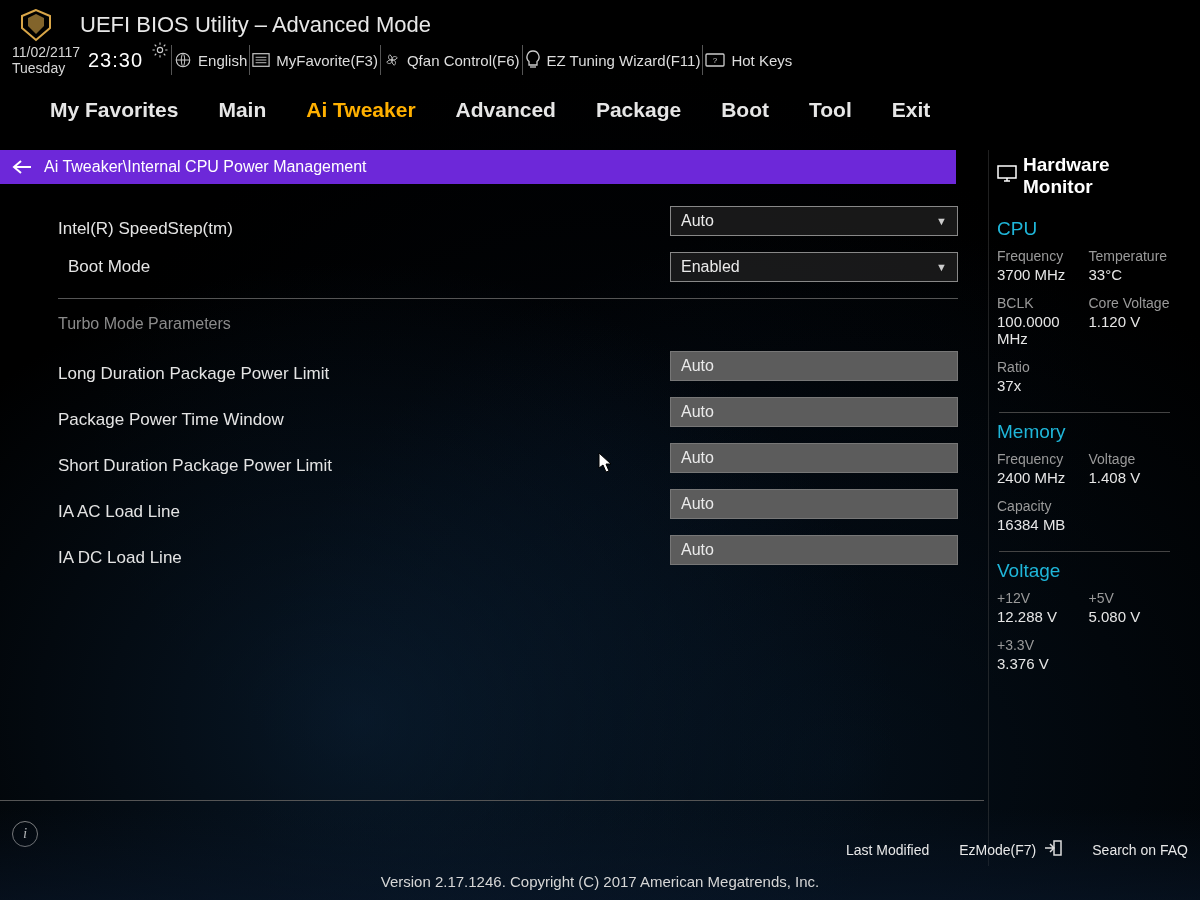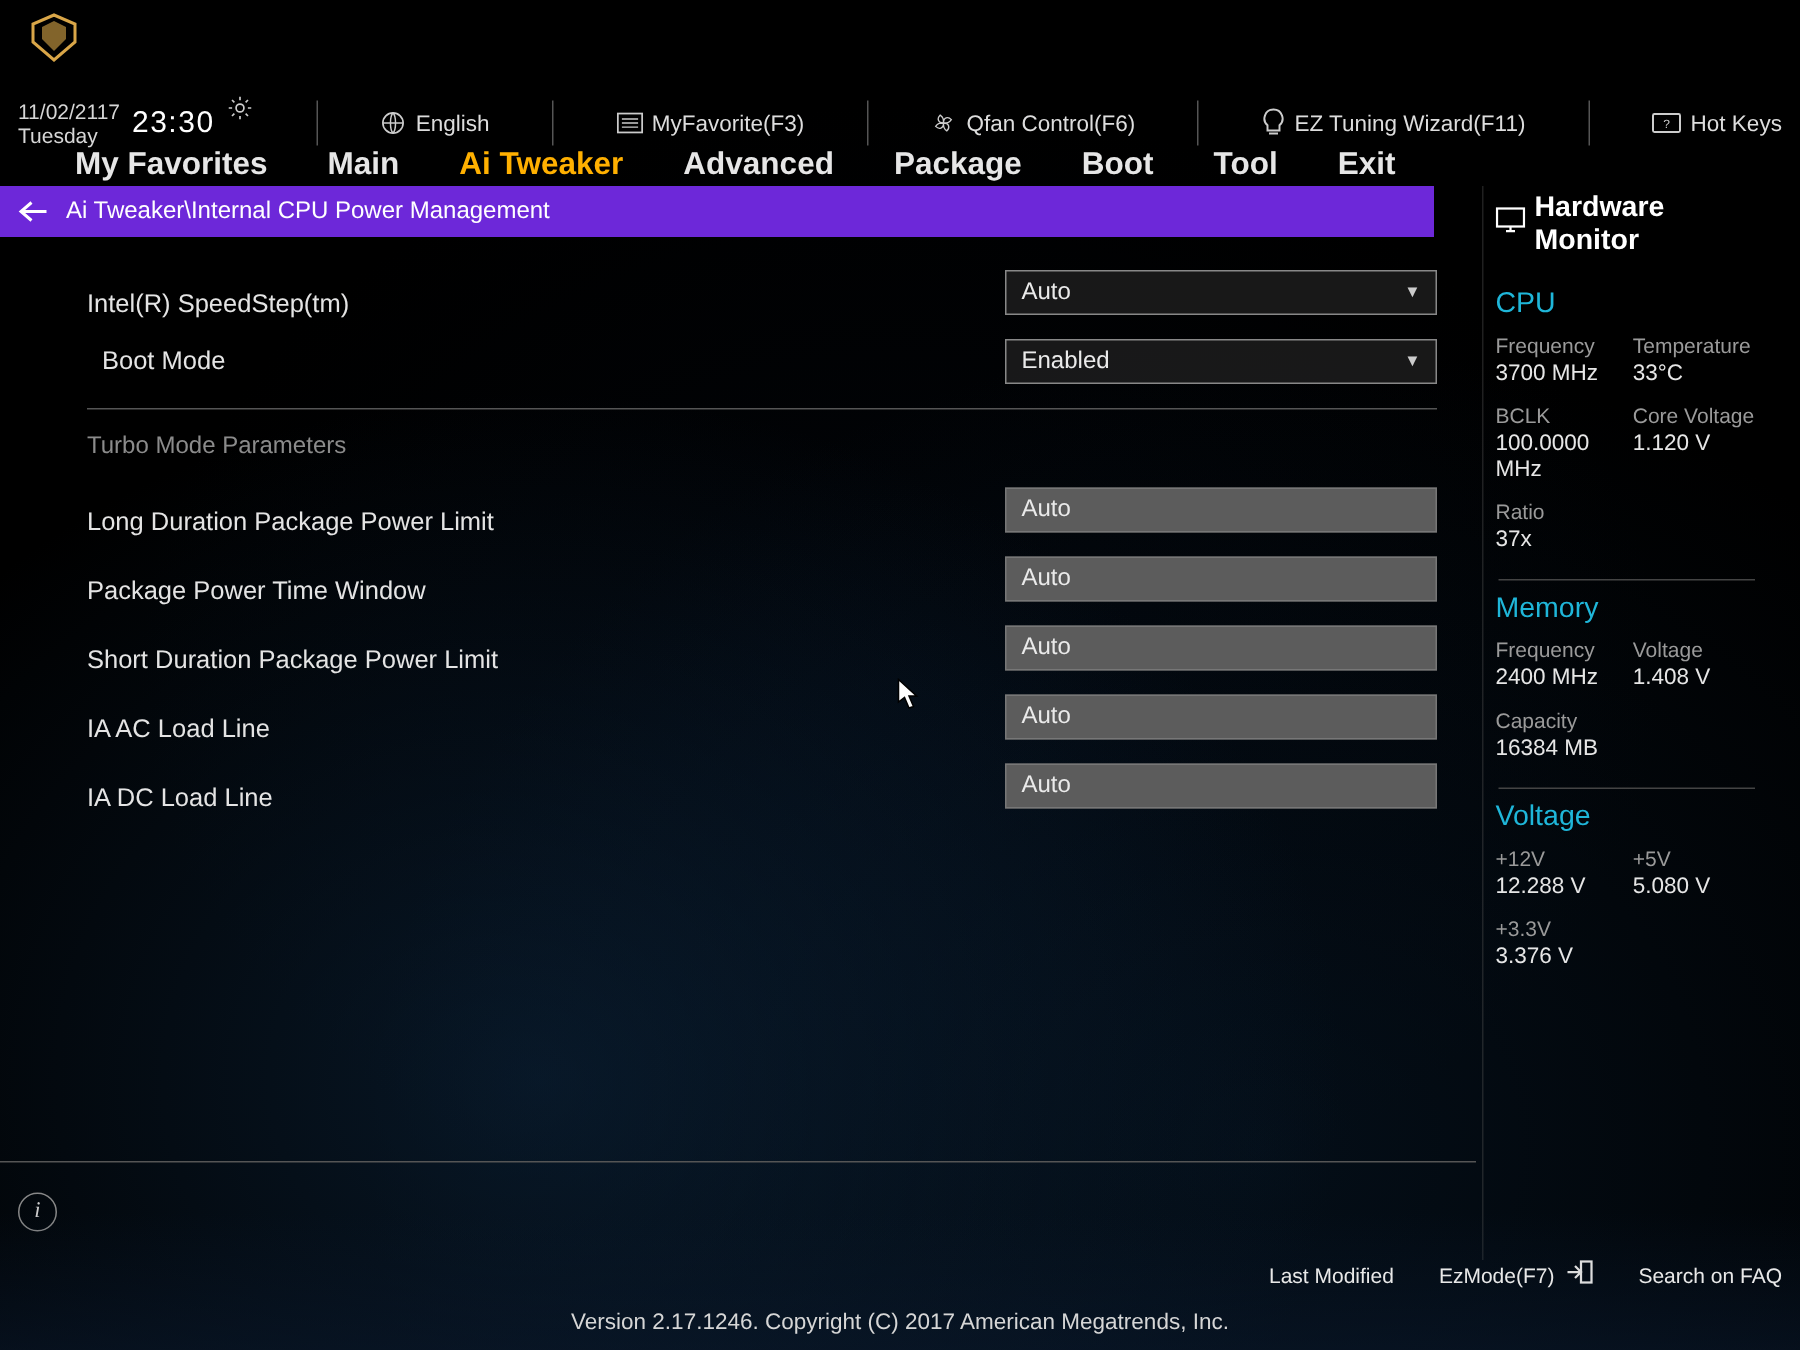"UEFI BIOS Utility – Advanced" div.title { html: none -> <div>UEFI BIOS Utility – Advanced Mode</div> }
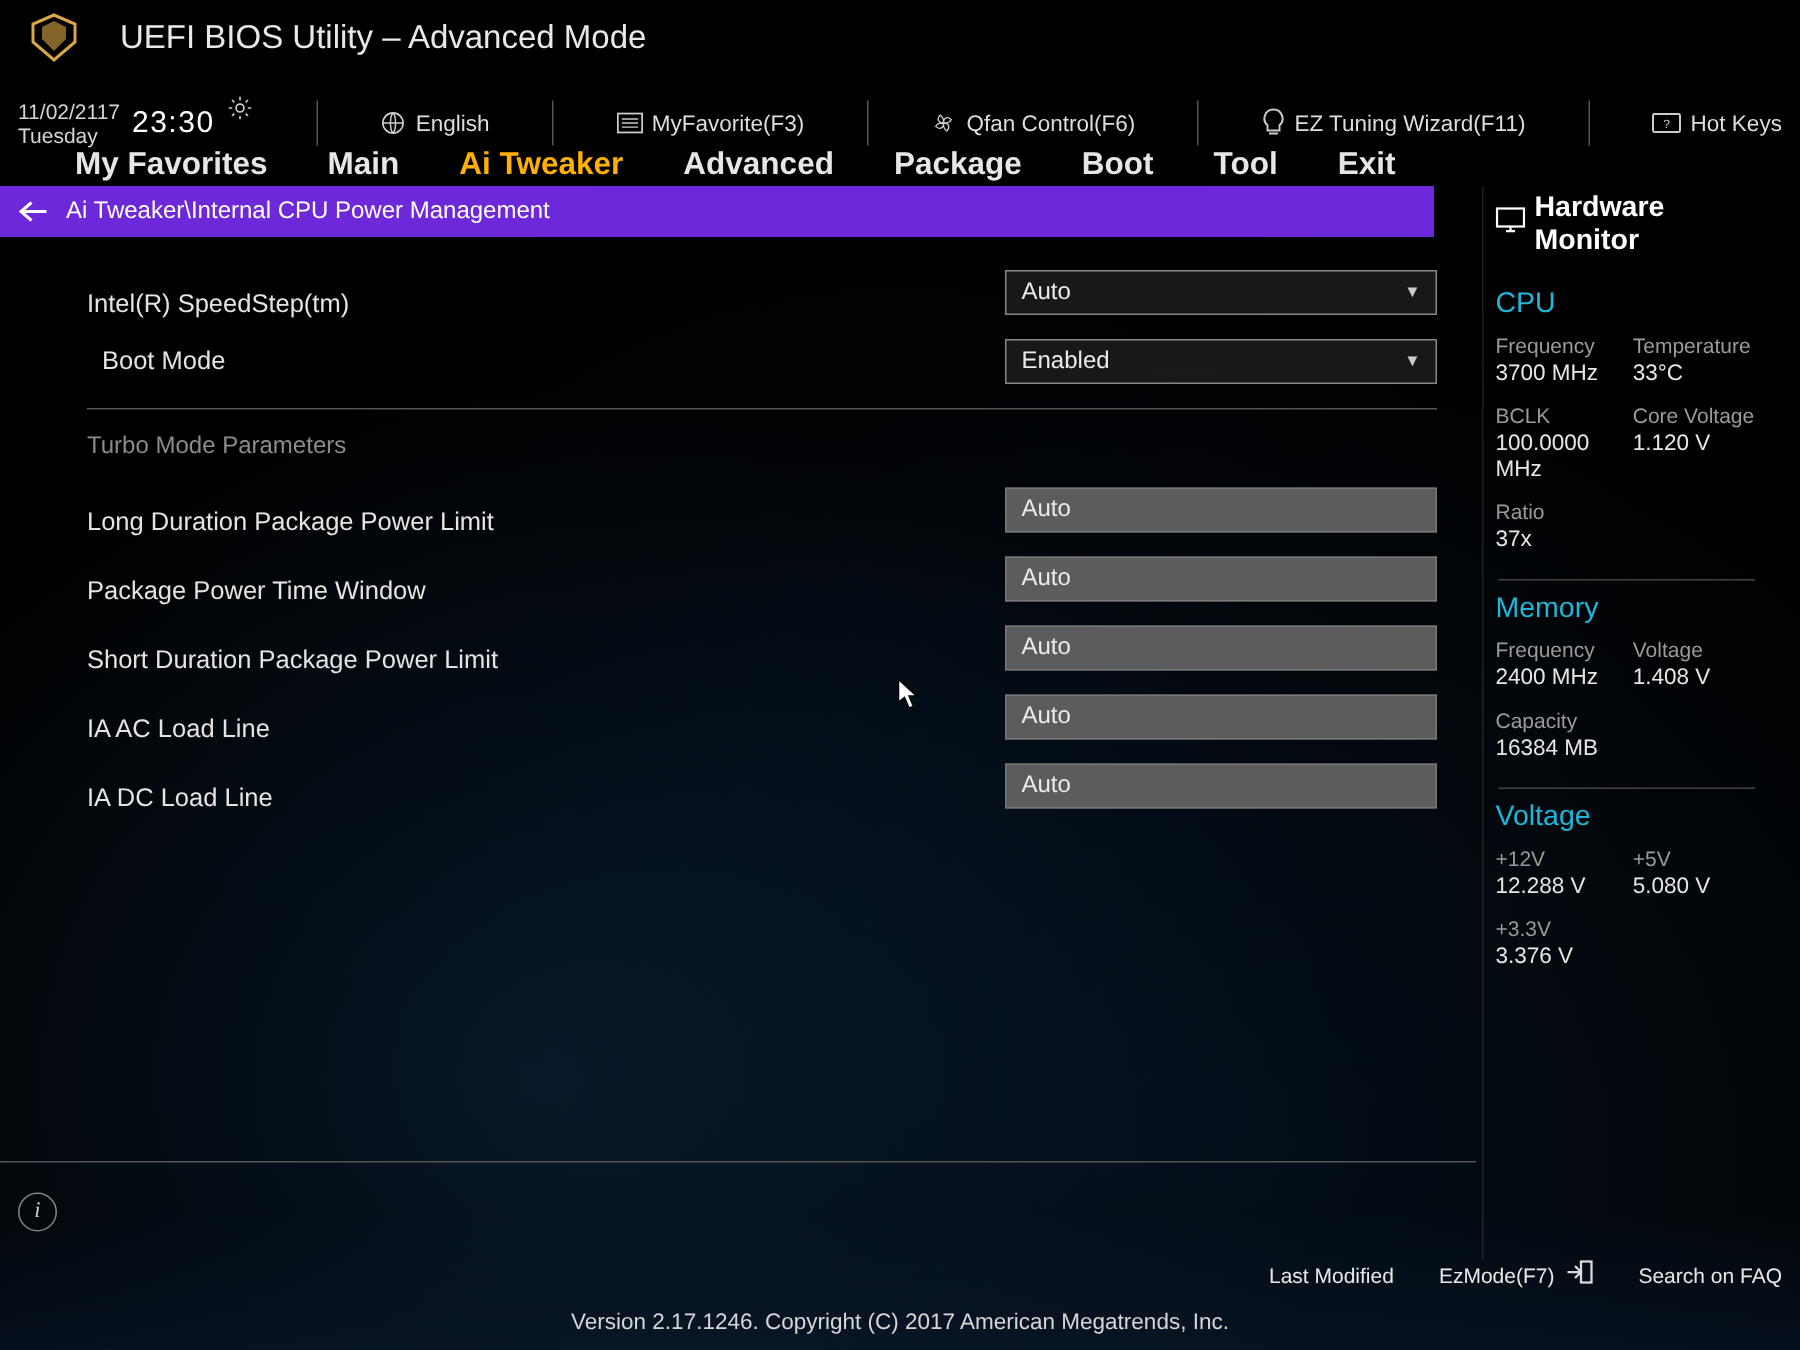"11/02/2117" .info-row { justify-content: space-between -> none; margin-top: 24px -> 2px }
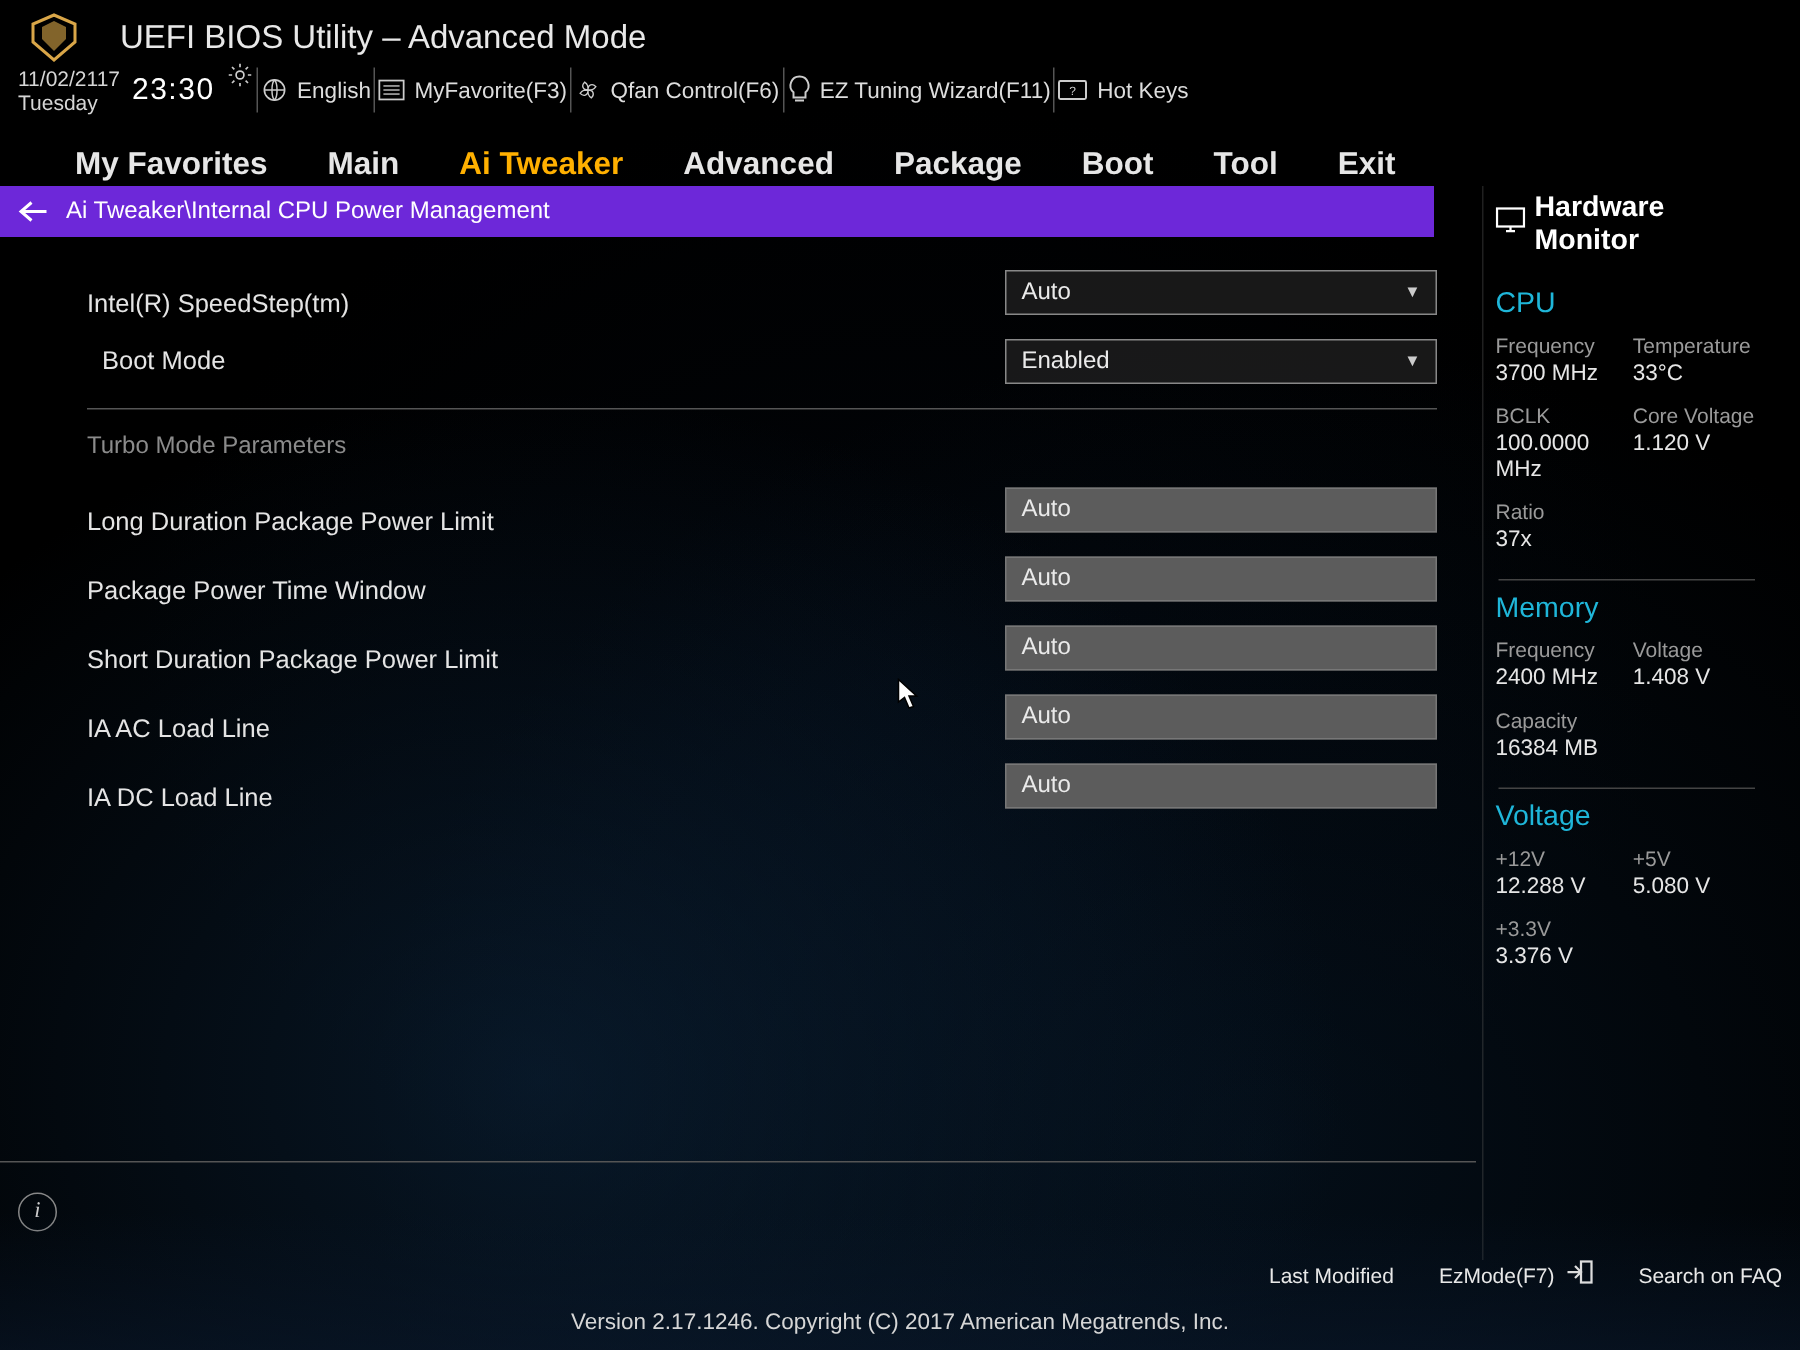"My Favorites" .tabs { padding: 6px 50px 2px 50px -> 6px 50px 28px 50px }
